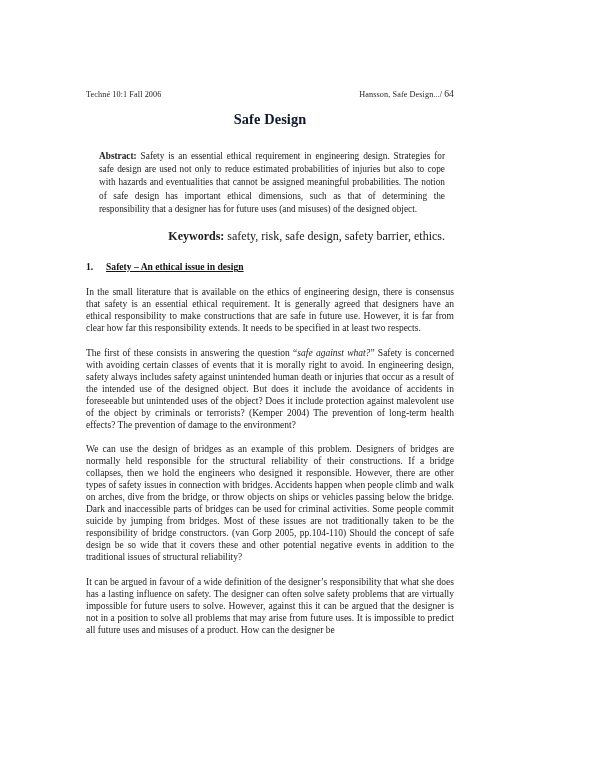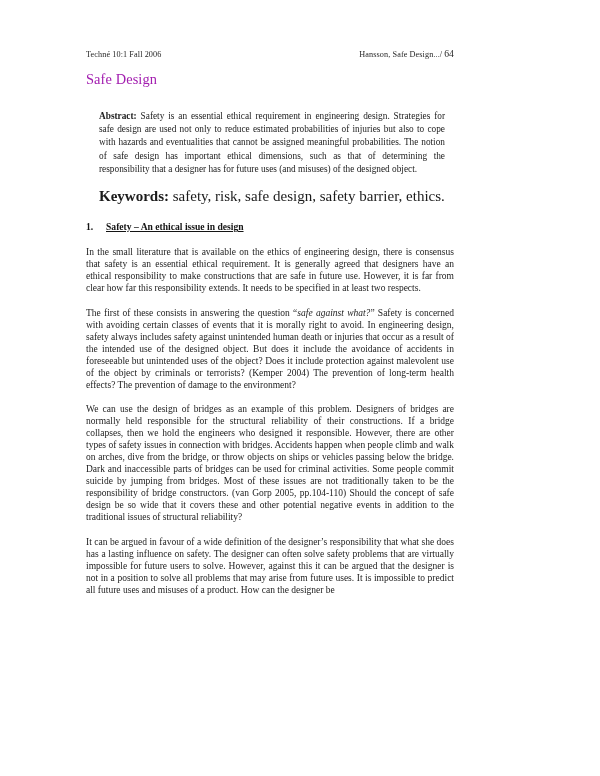"Techné 10:1 Fall 2006" .page { padding: 48px 86px 0 86px -> 88px 86px 0 86px }
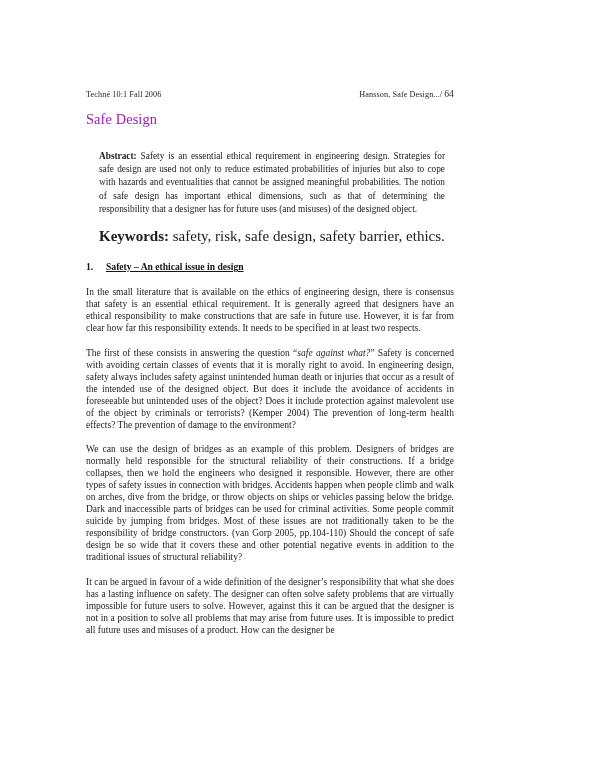"Safe Design" .title { color: #a21caf -> #0f172a; font-weight: normal -> bold; text-align: none -> center }
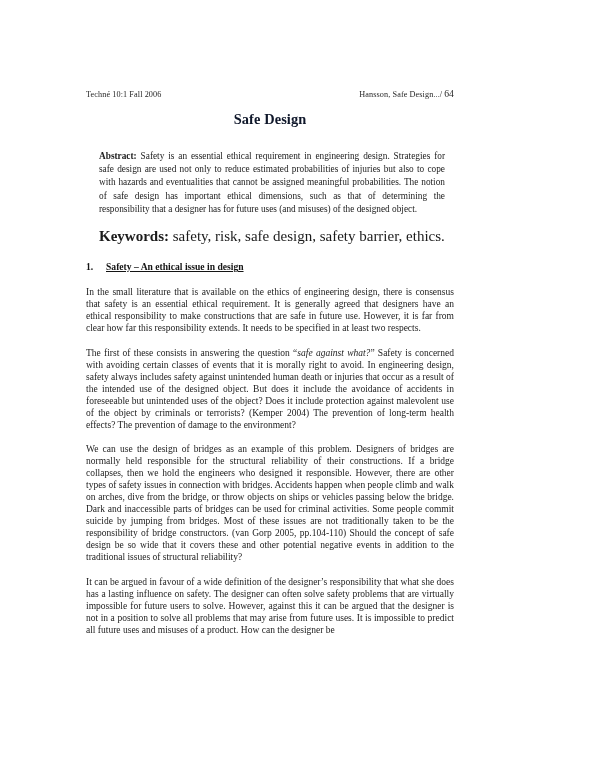"Keywords: safety, risk, safe design," .keywords { font-size: 15px -> 12px; text-align: left -> right }
